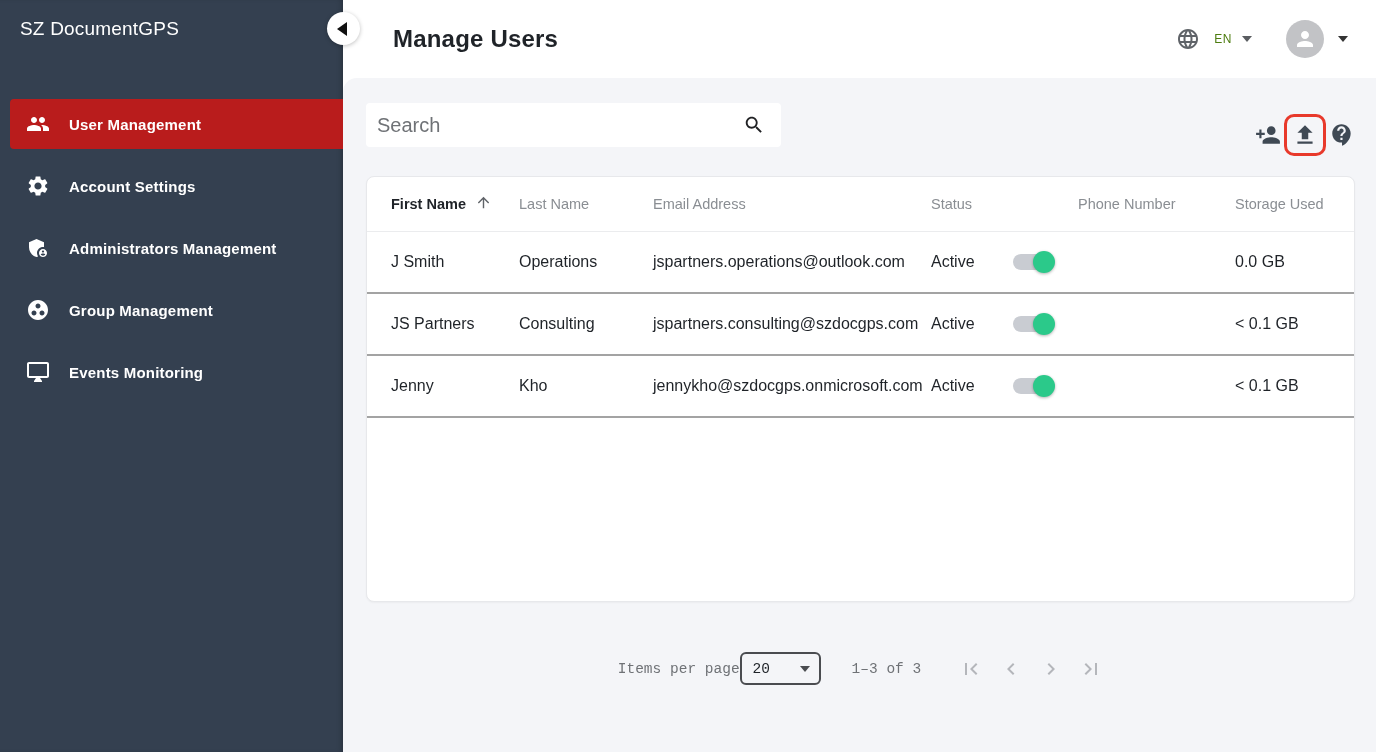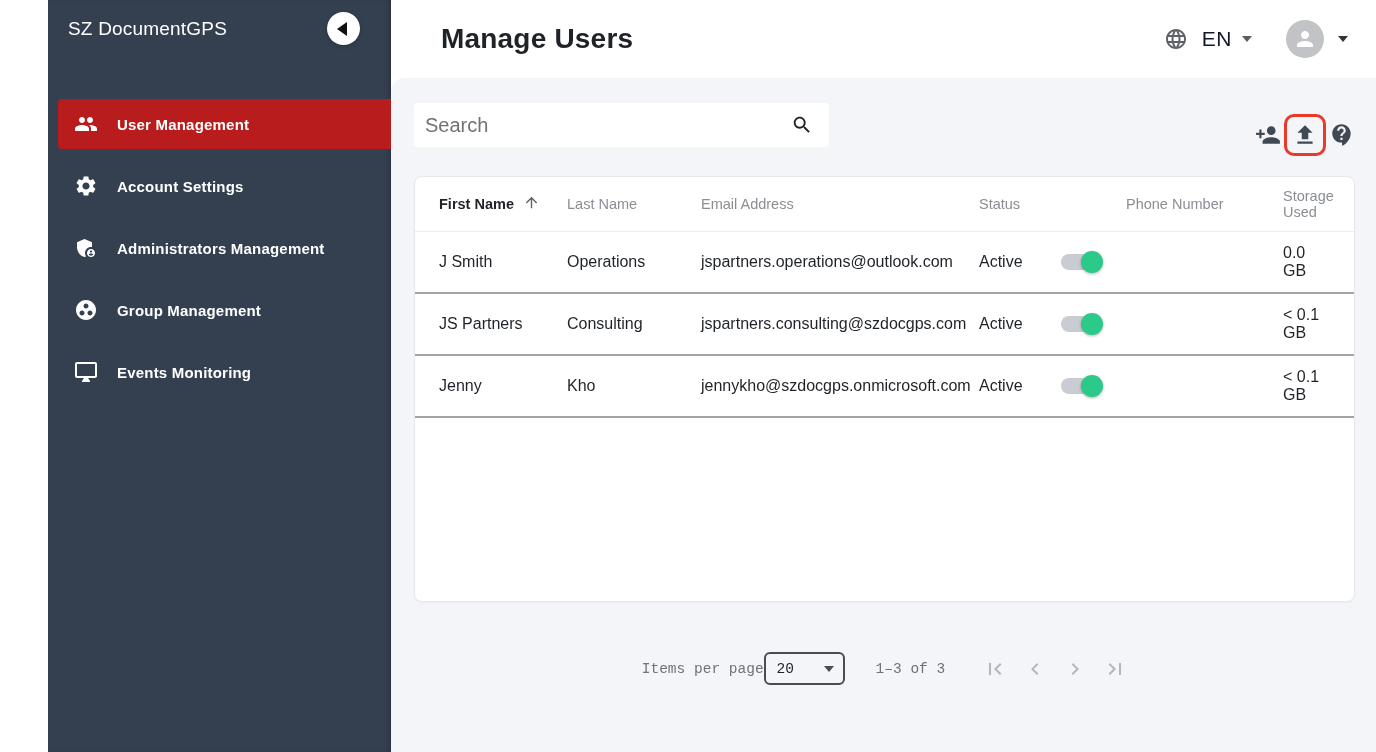"SZ DocumentGPS" .sidebar { margin-left: 48px -> none }
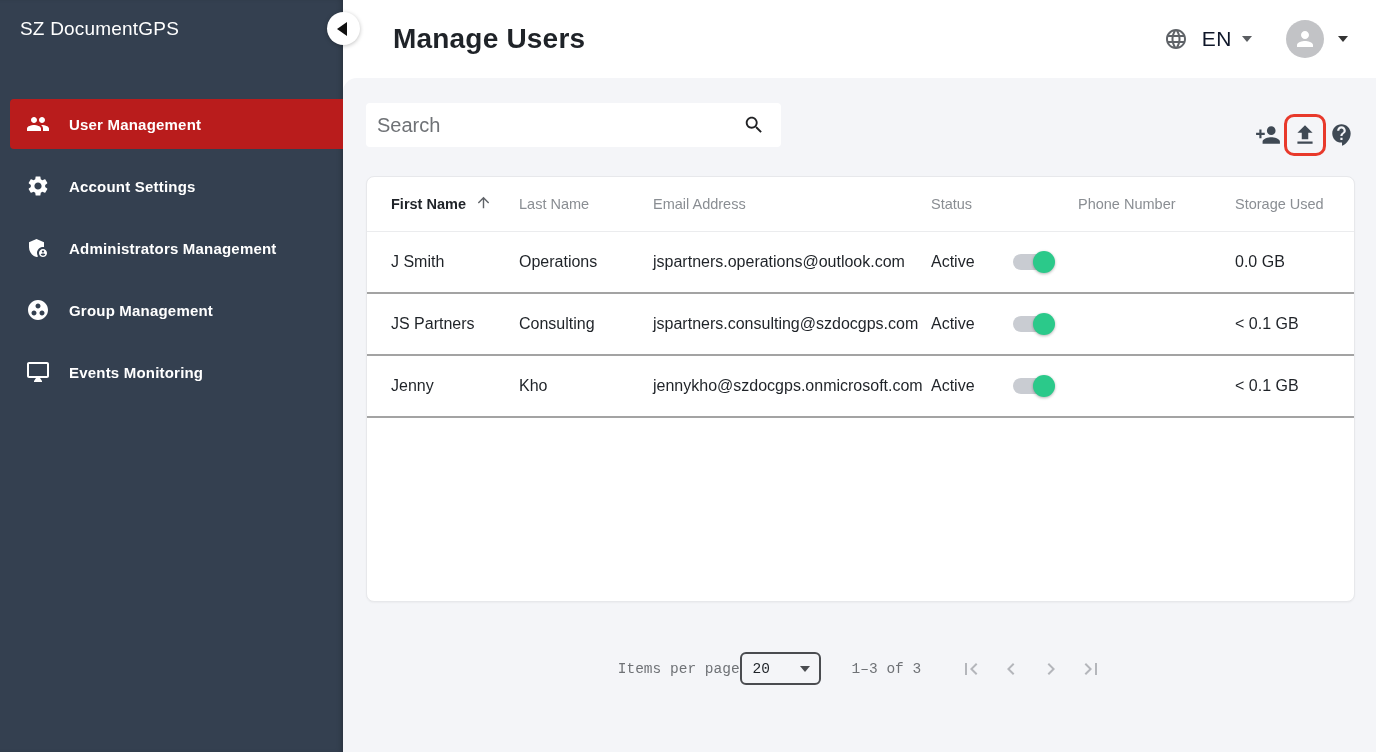"Manage Users" .page-title { font-size: 28px -> 24px }
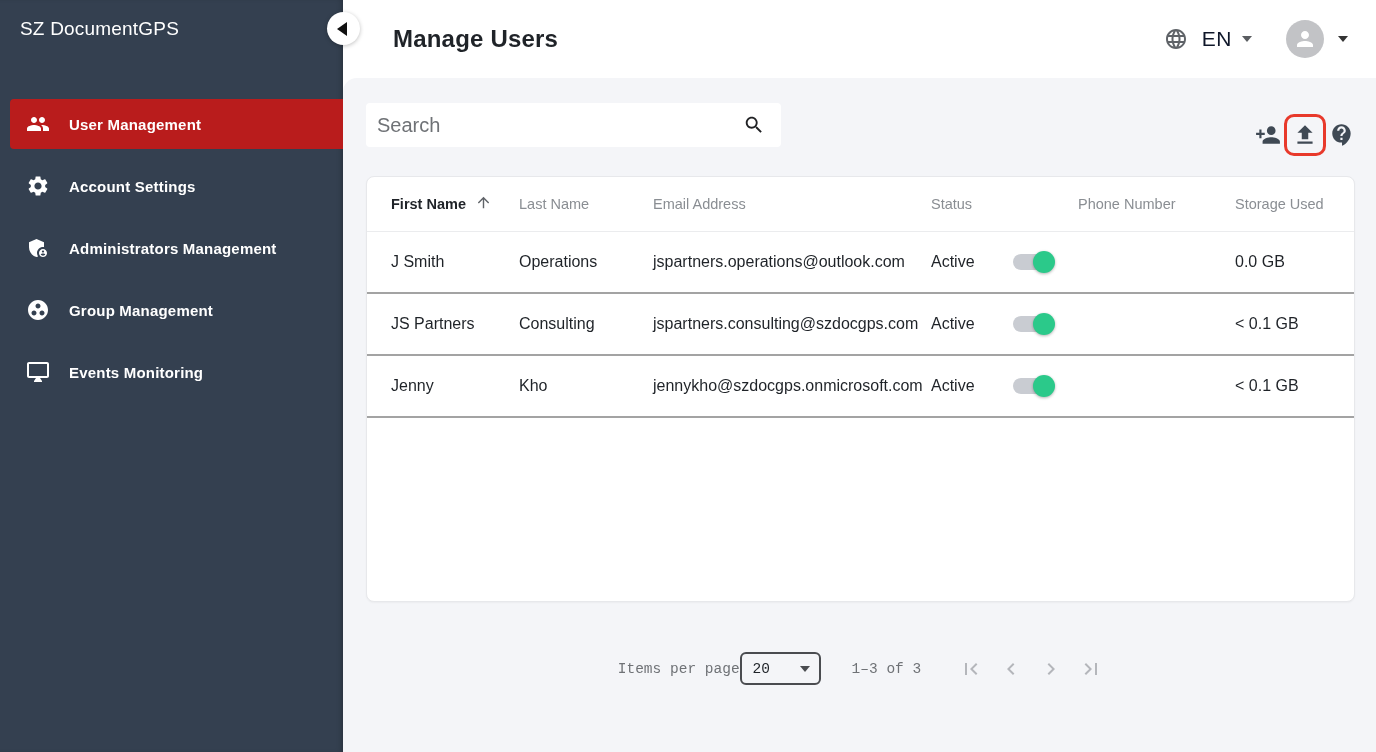"EN" .lang-code { color: #0f172a -> #4d7c0f; font-size: 21px -> 12px }
